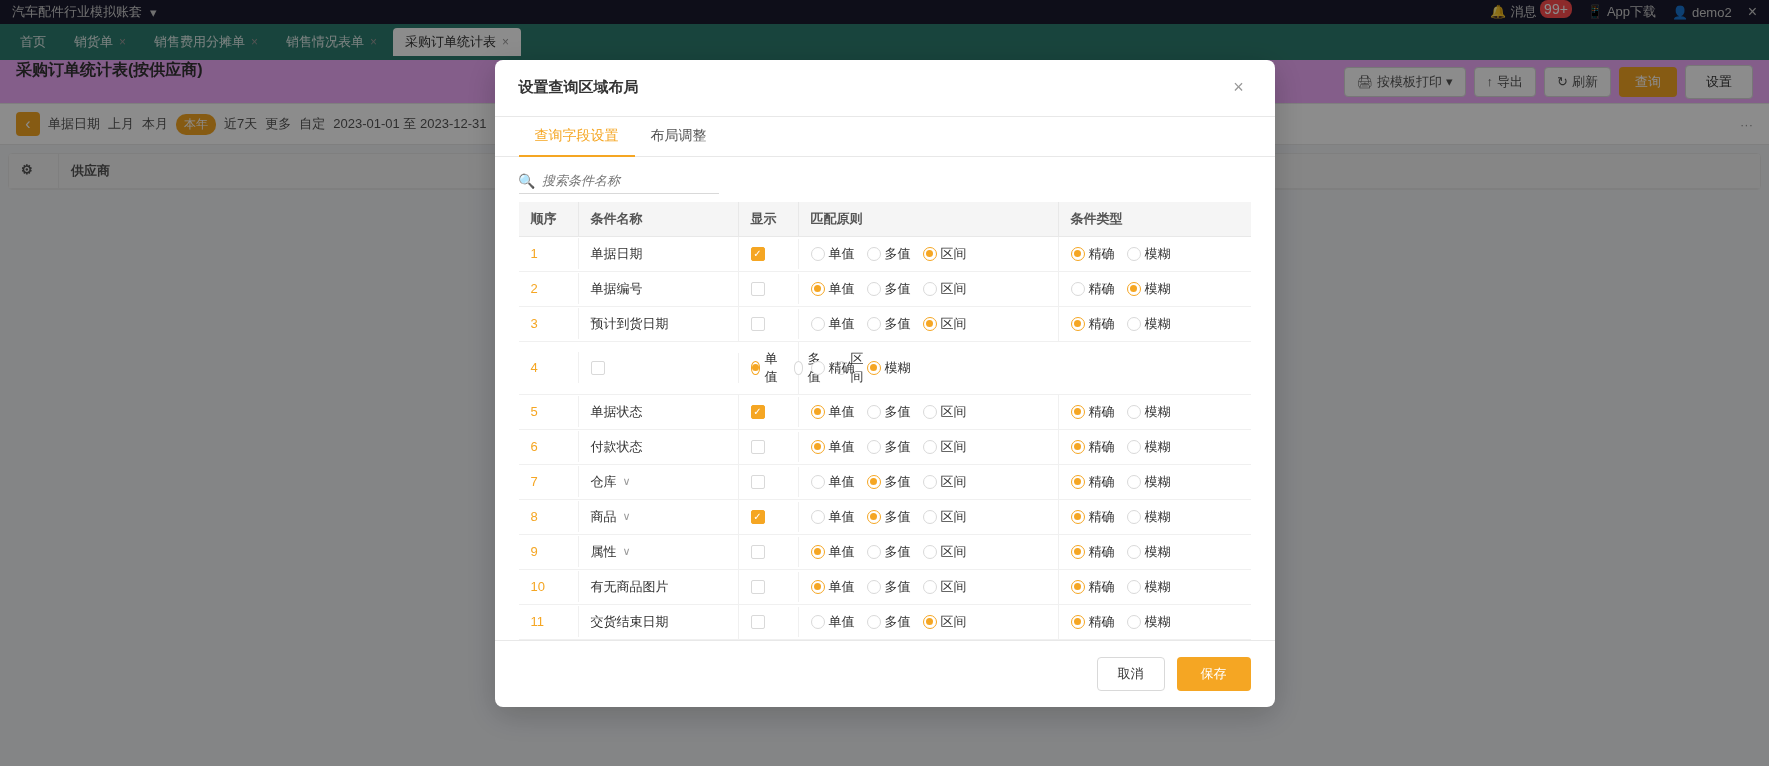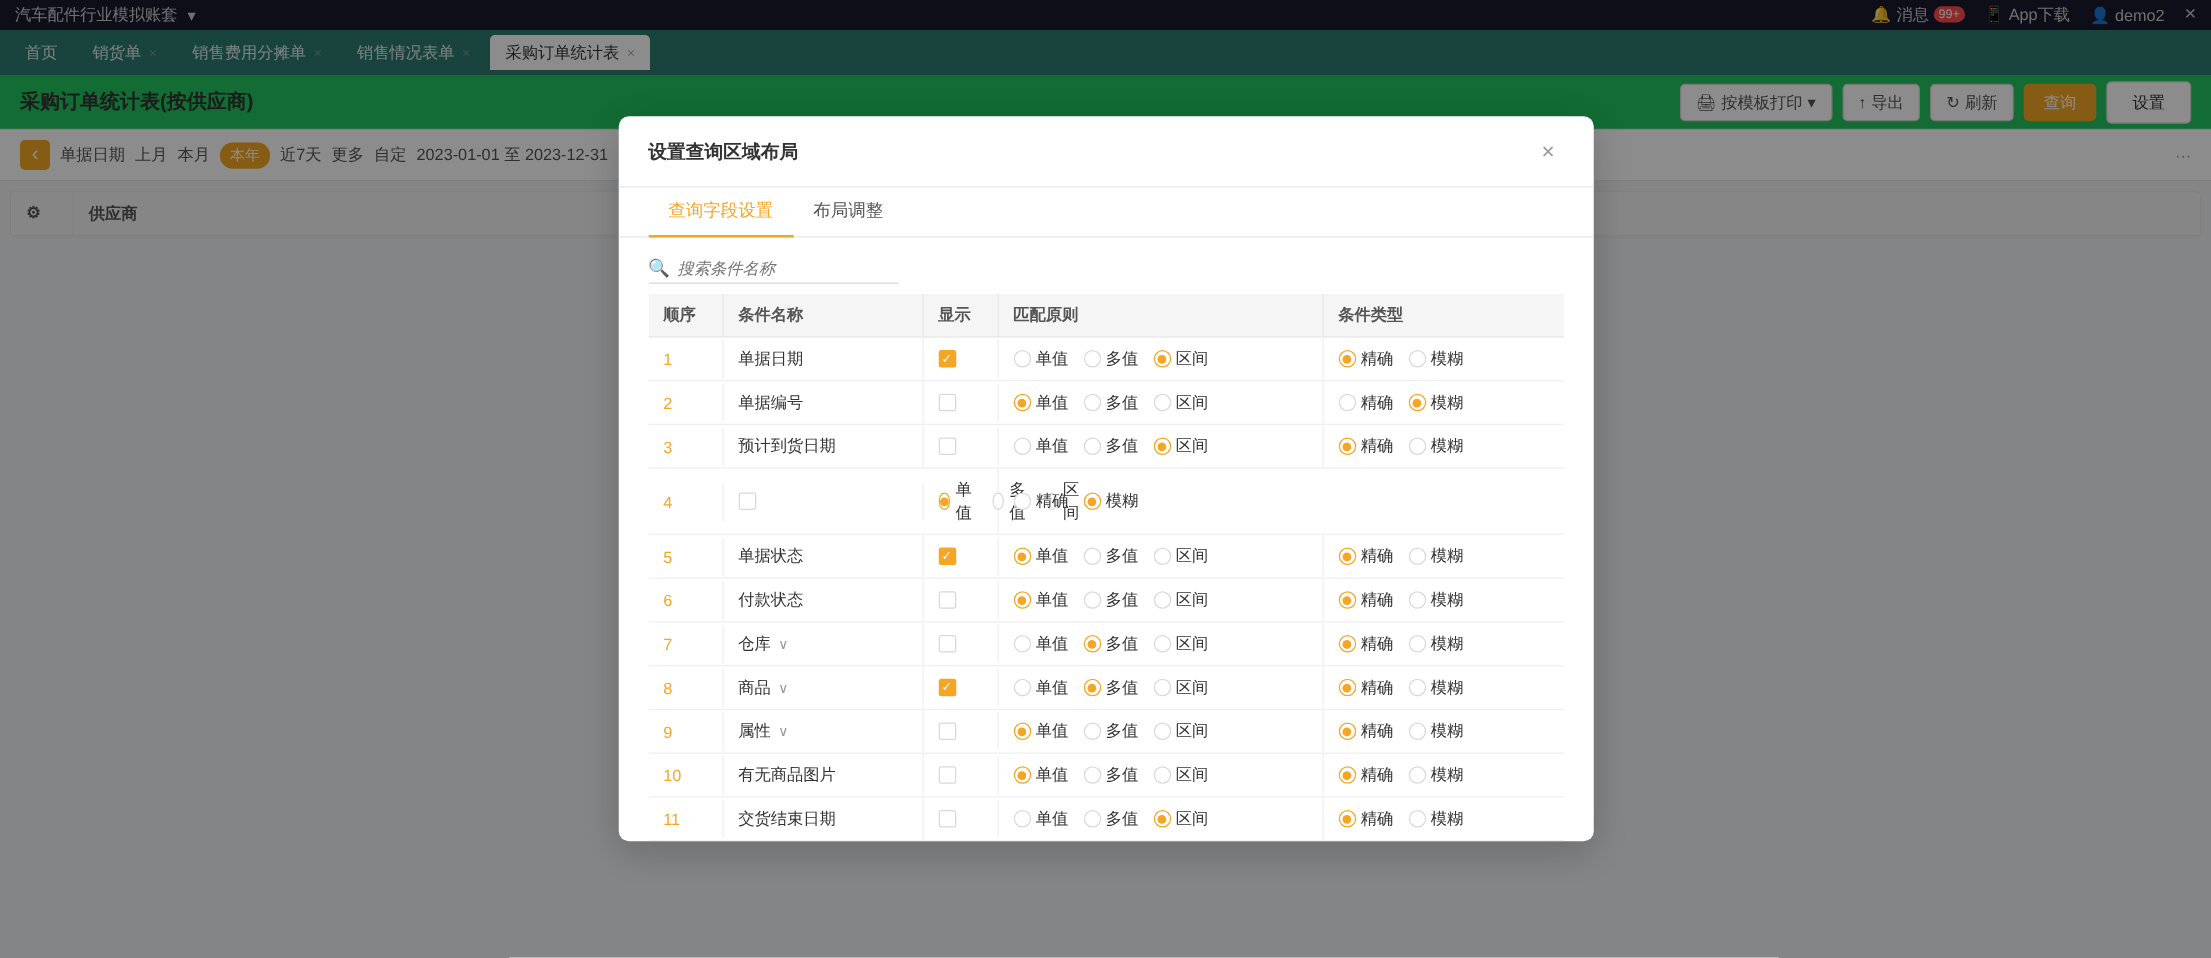"99+" .nav-badge { font-size: 10px -> 14px }
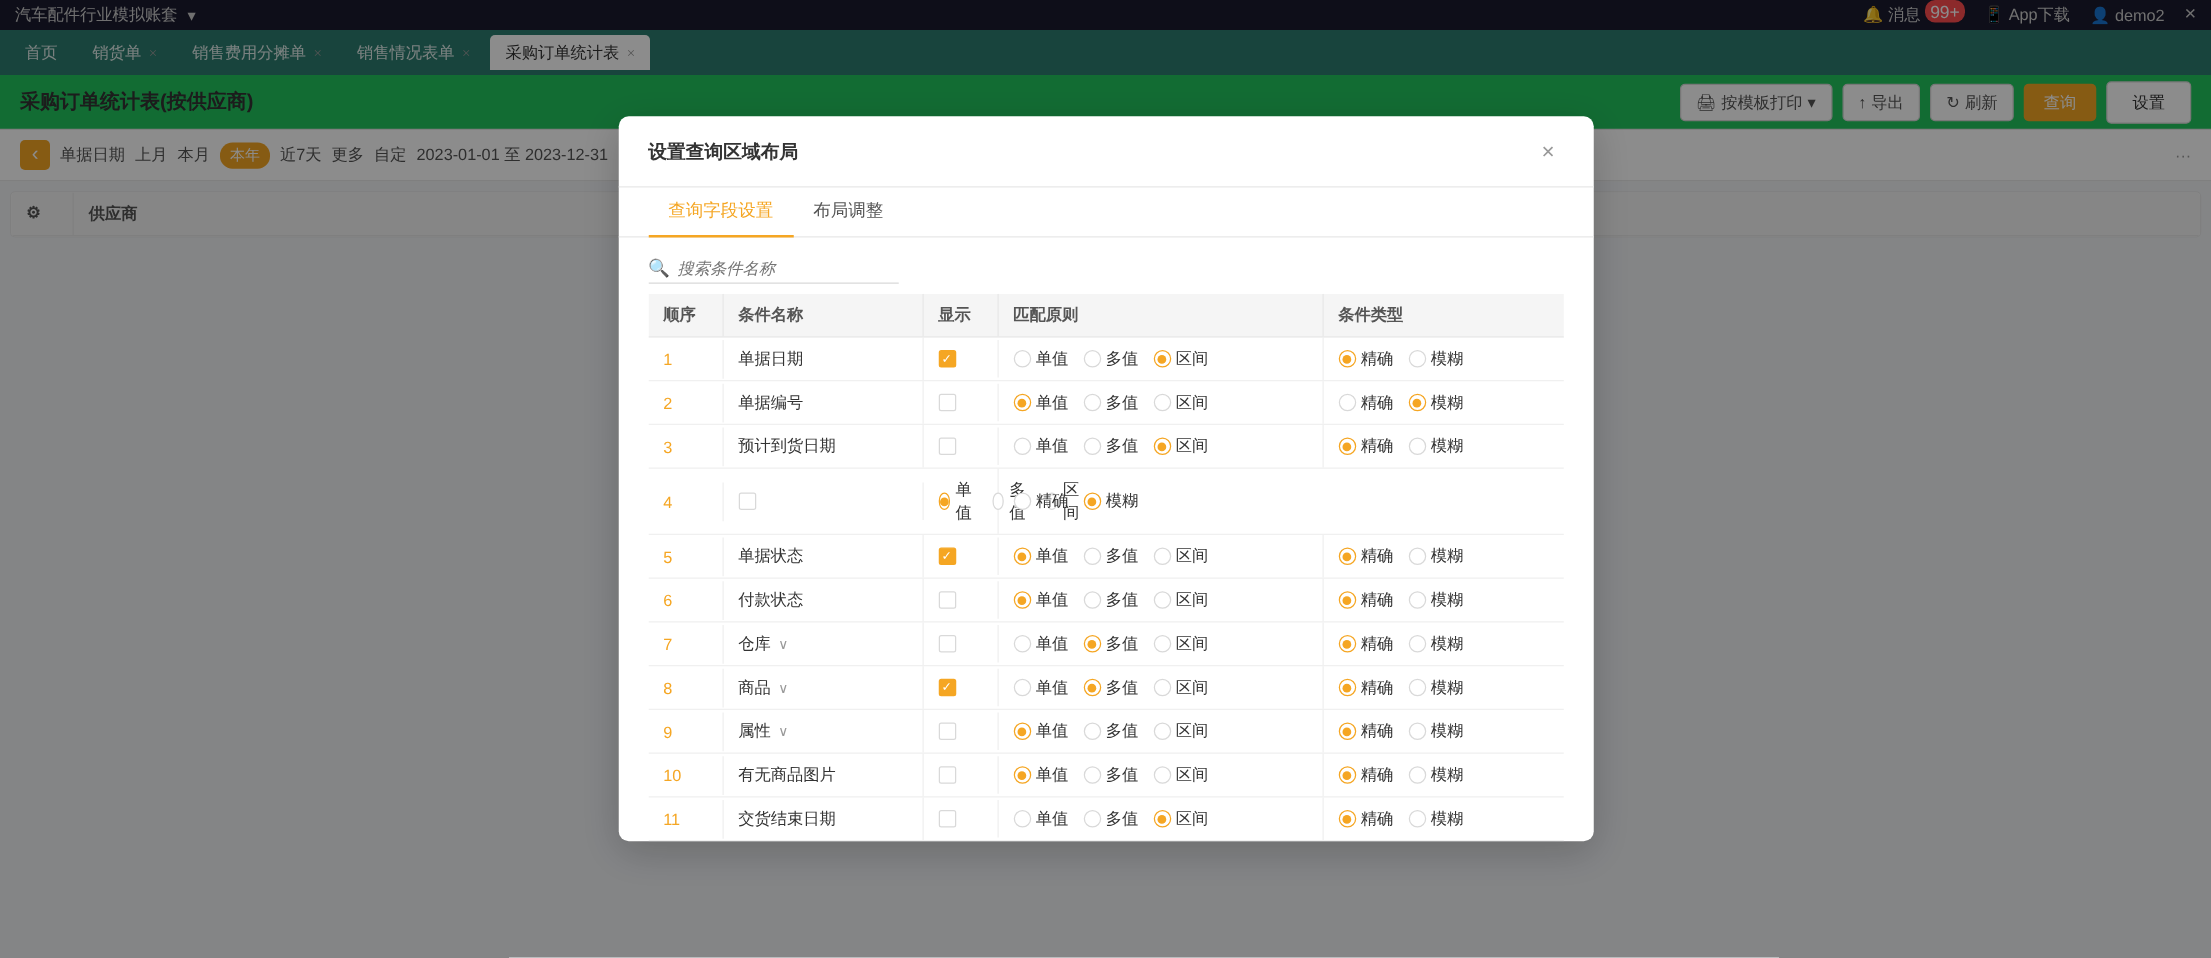"首页" .tab-item { font-family: Liberation Serif, serif -> none }
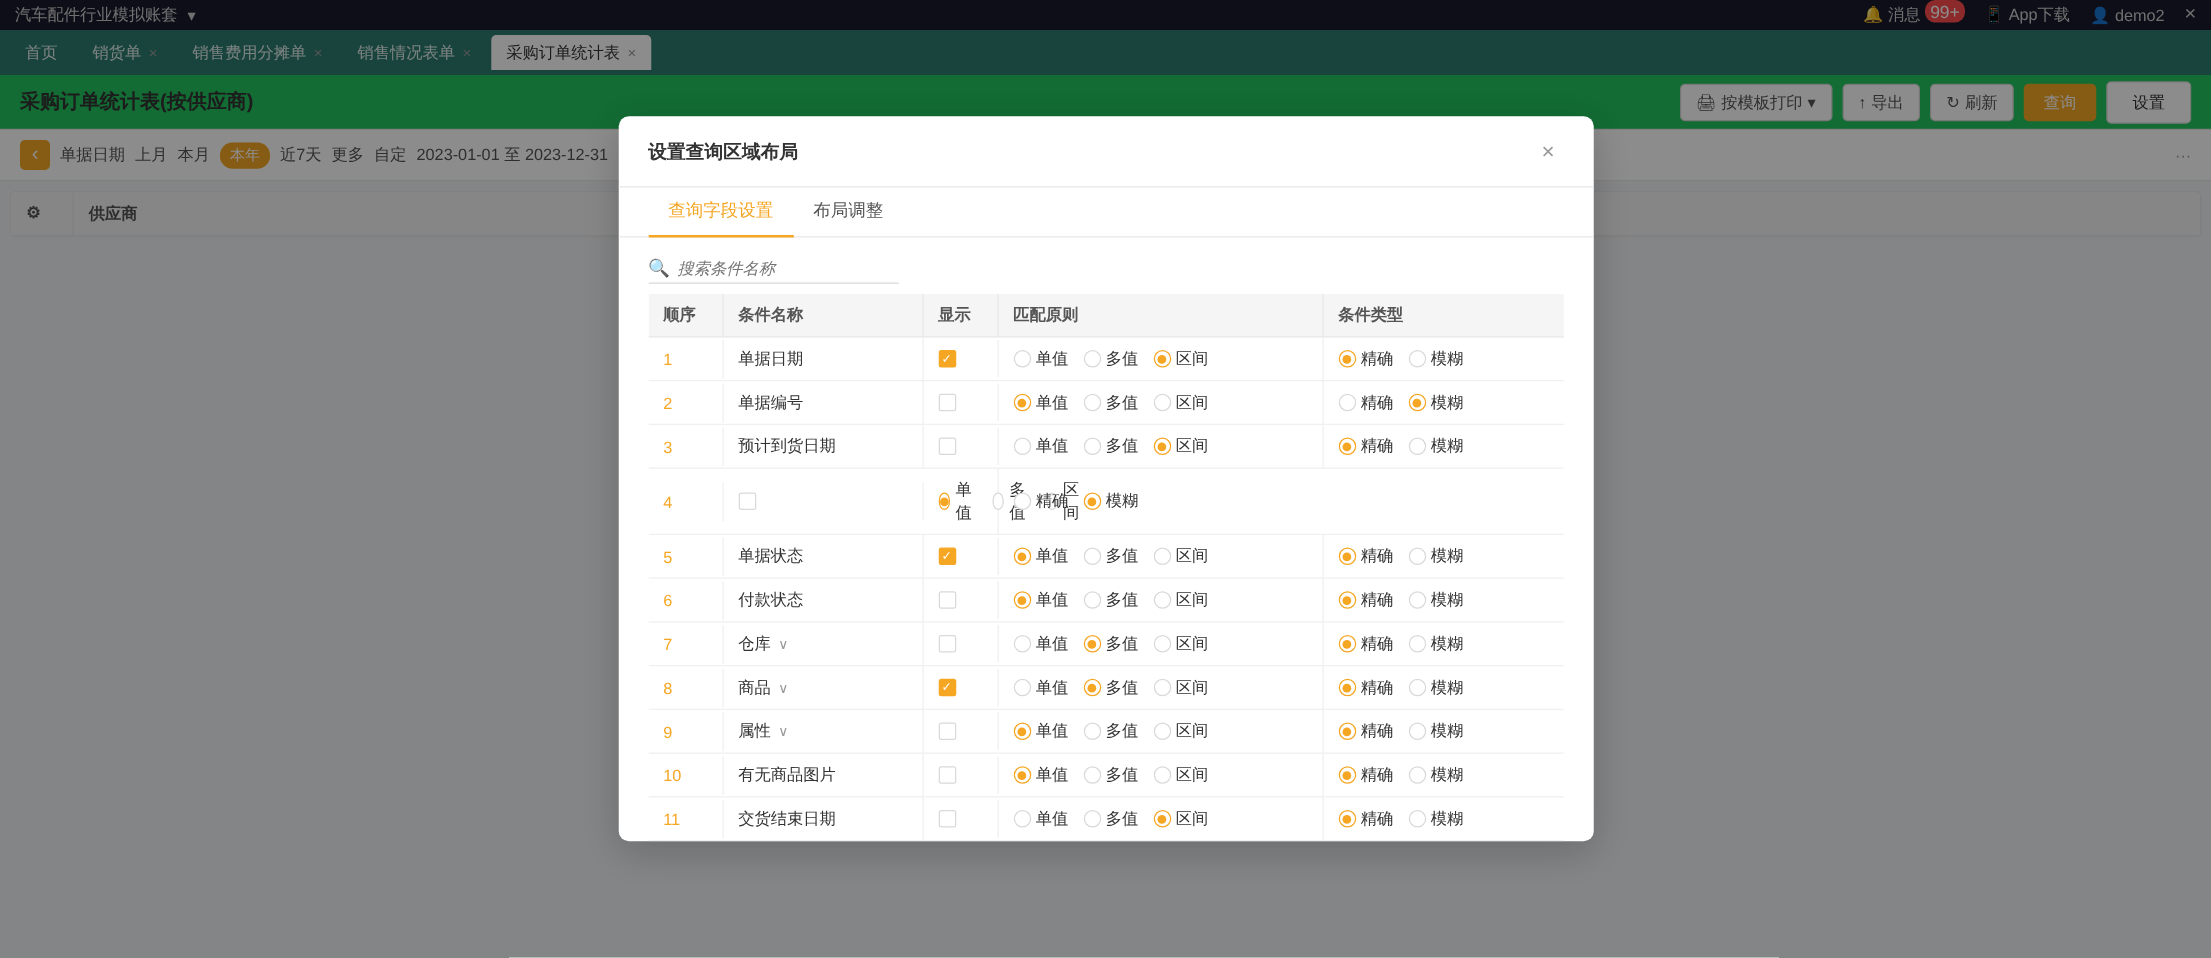"采购订单统计表(按供应商)" .page-header { align-items: center -> none; background: #22c55e -> #f0abfc }
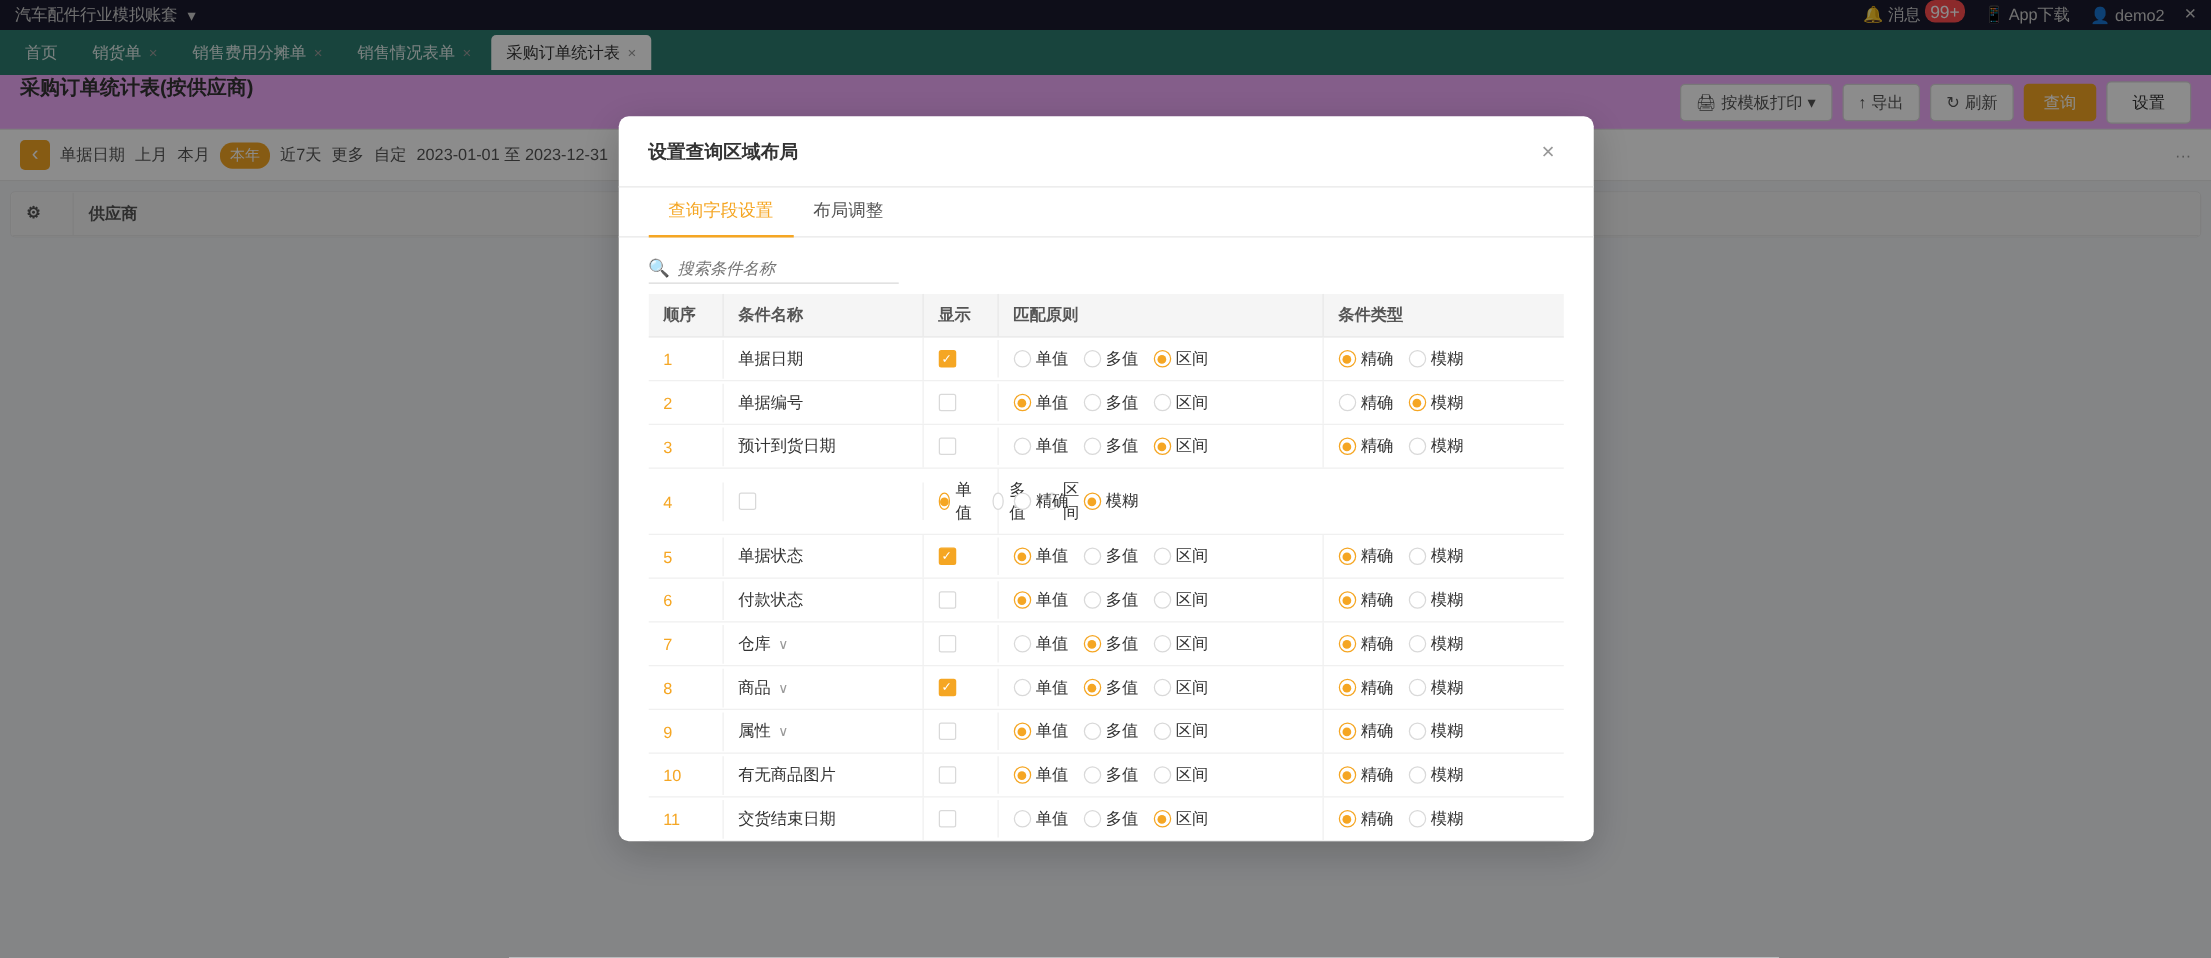"取消" div.dialog-footer { html: none -> <div> <button>取消</button> <button>保存</button> </div> }
